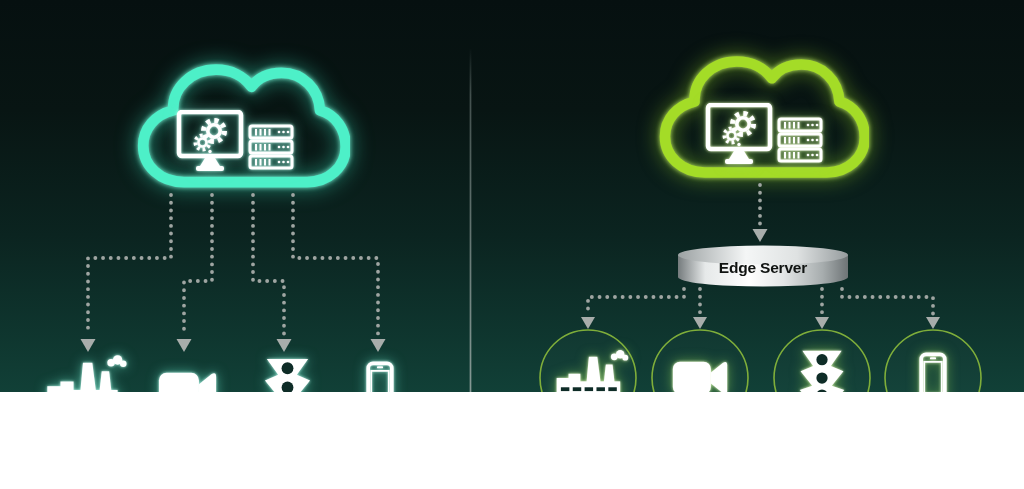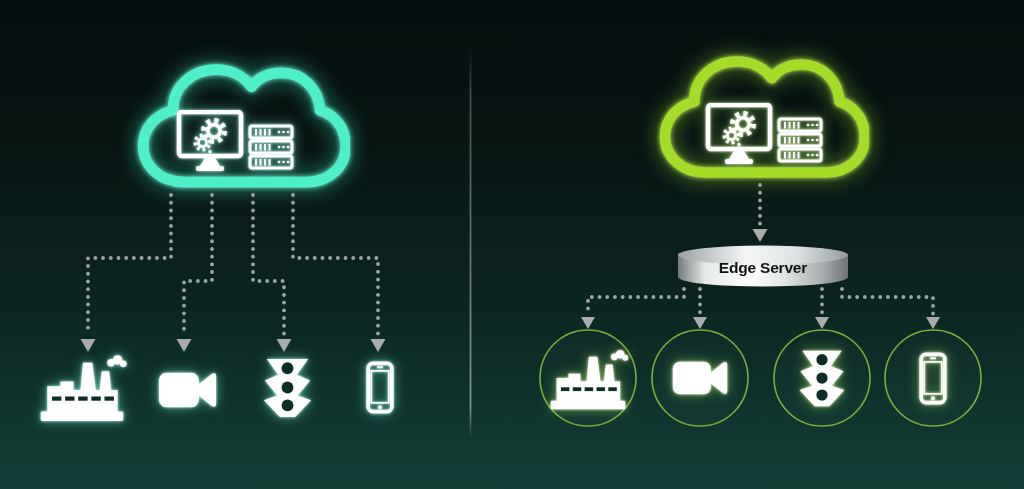"Edge Server" .stage { height: 489px -> 392px }
